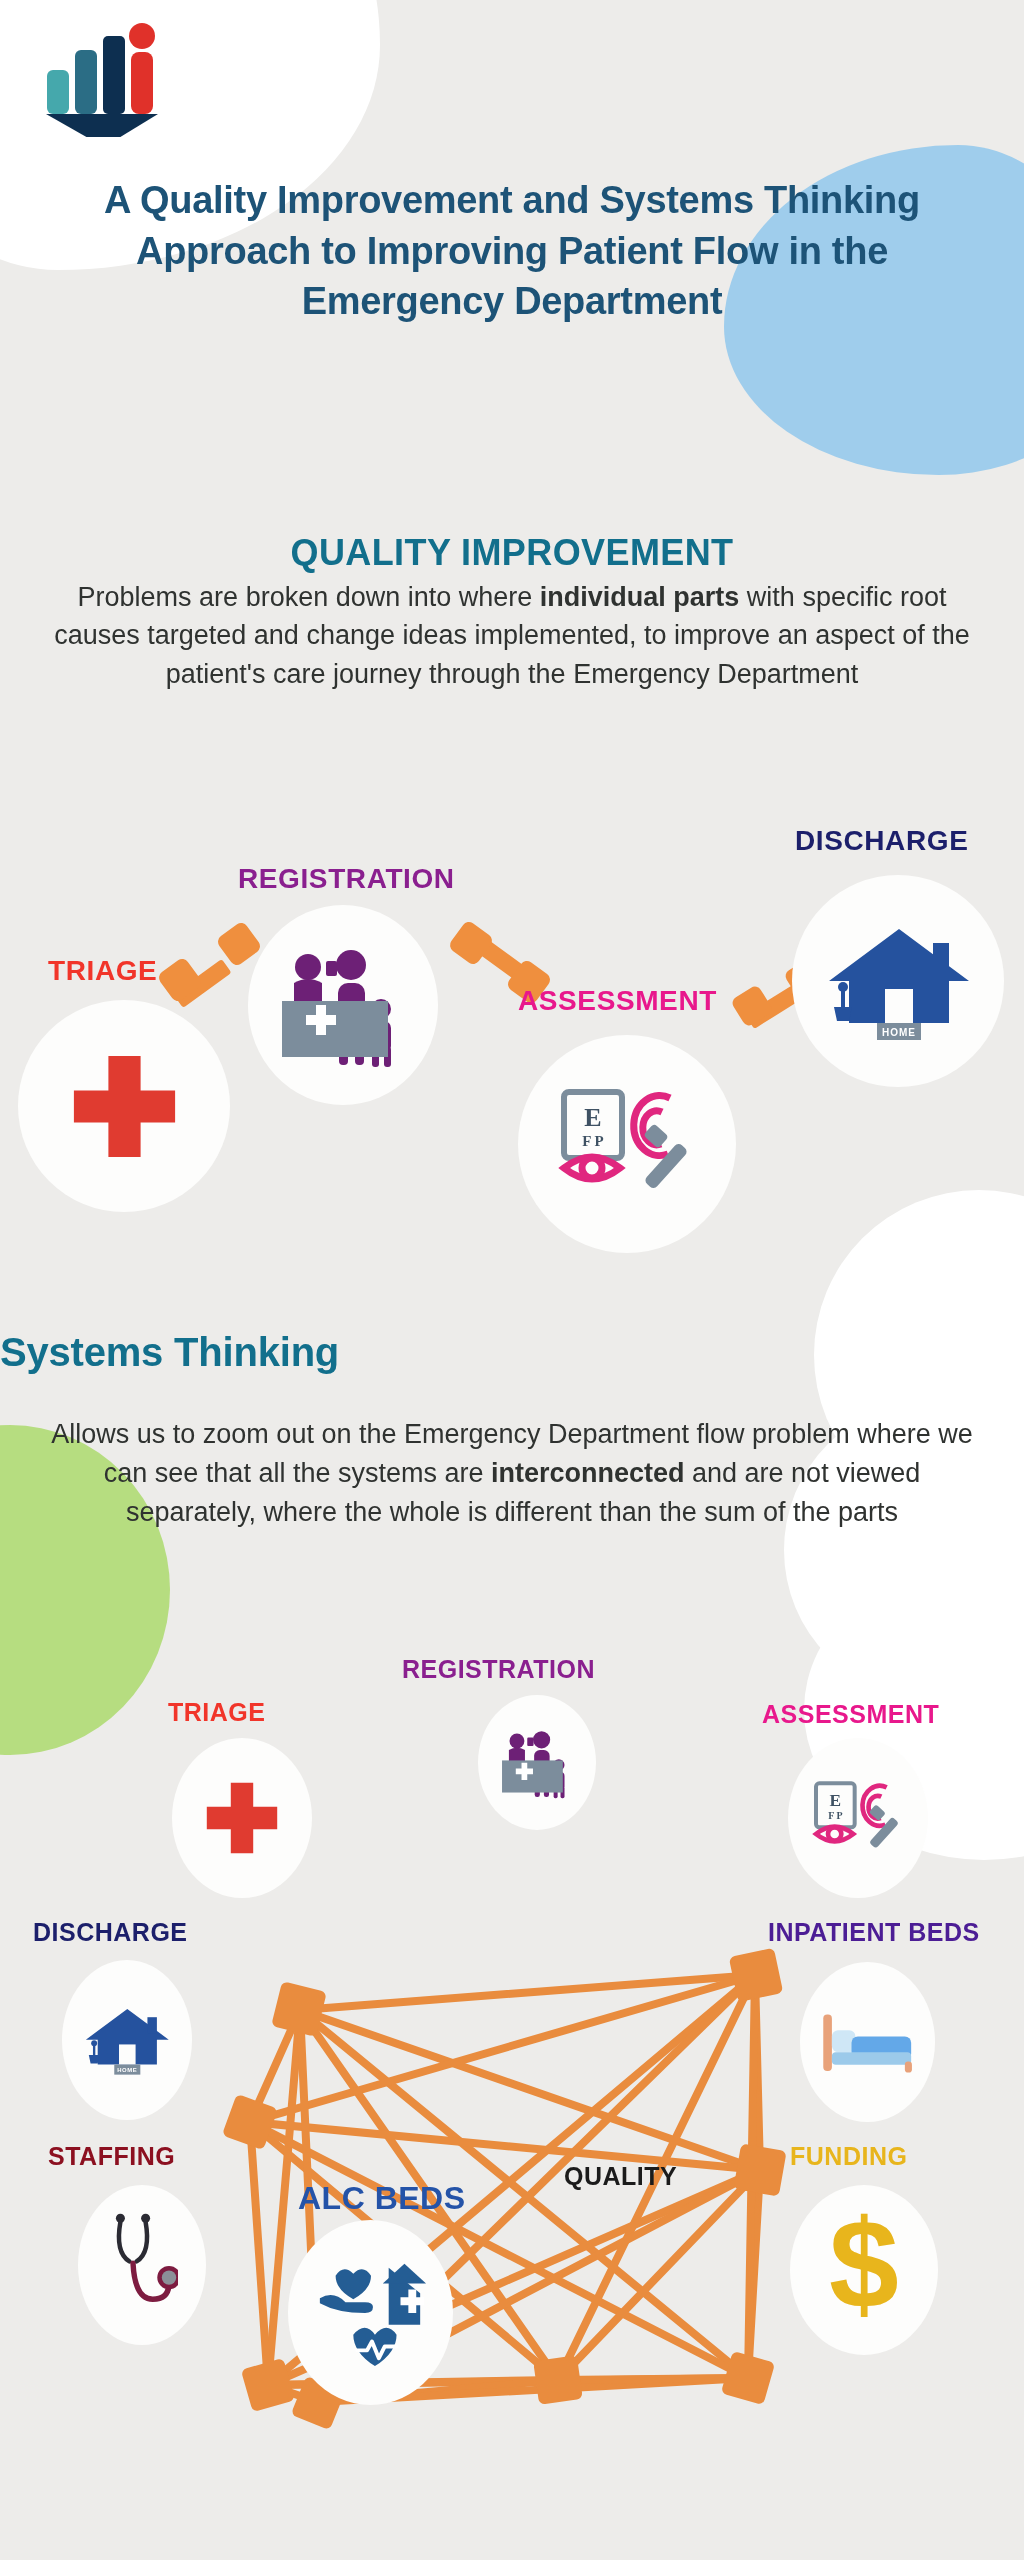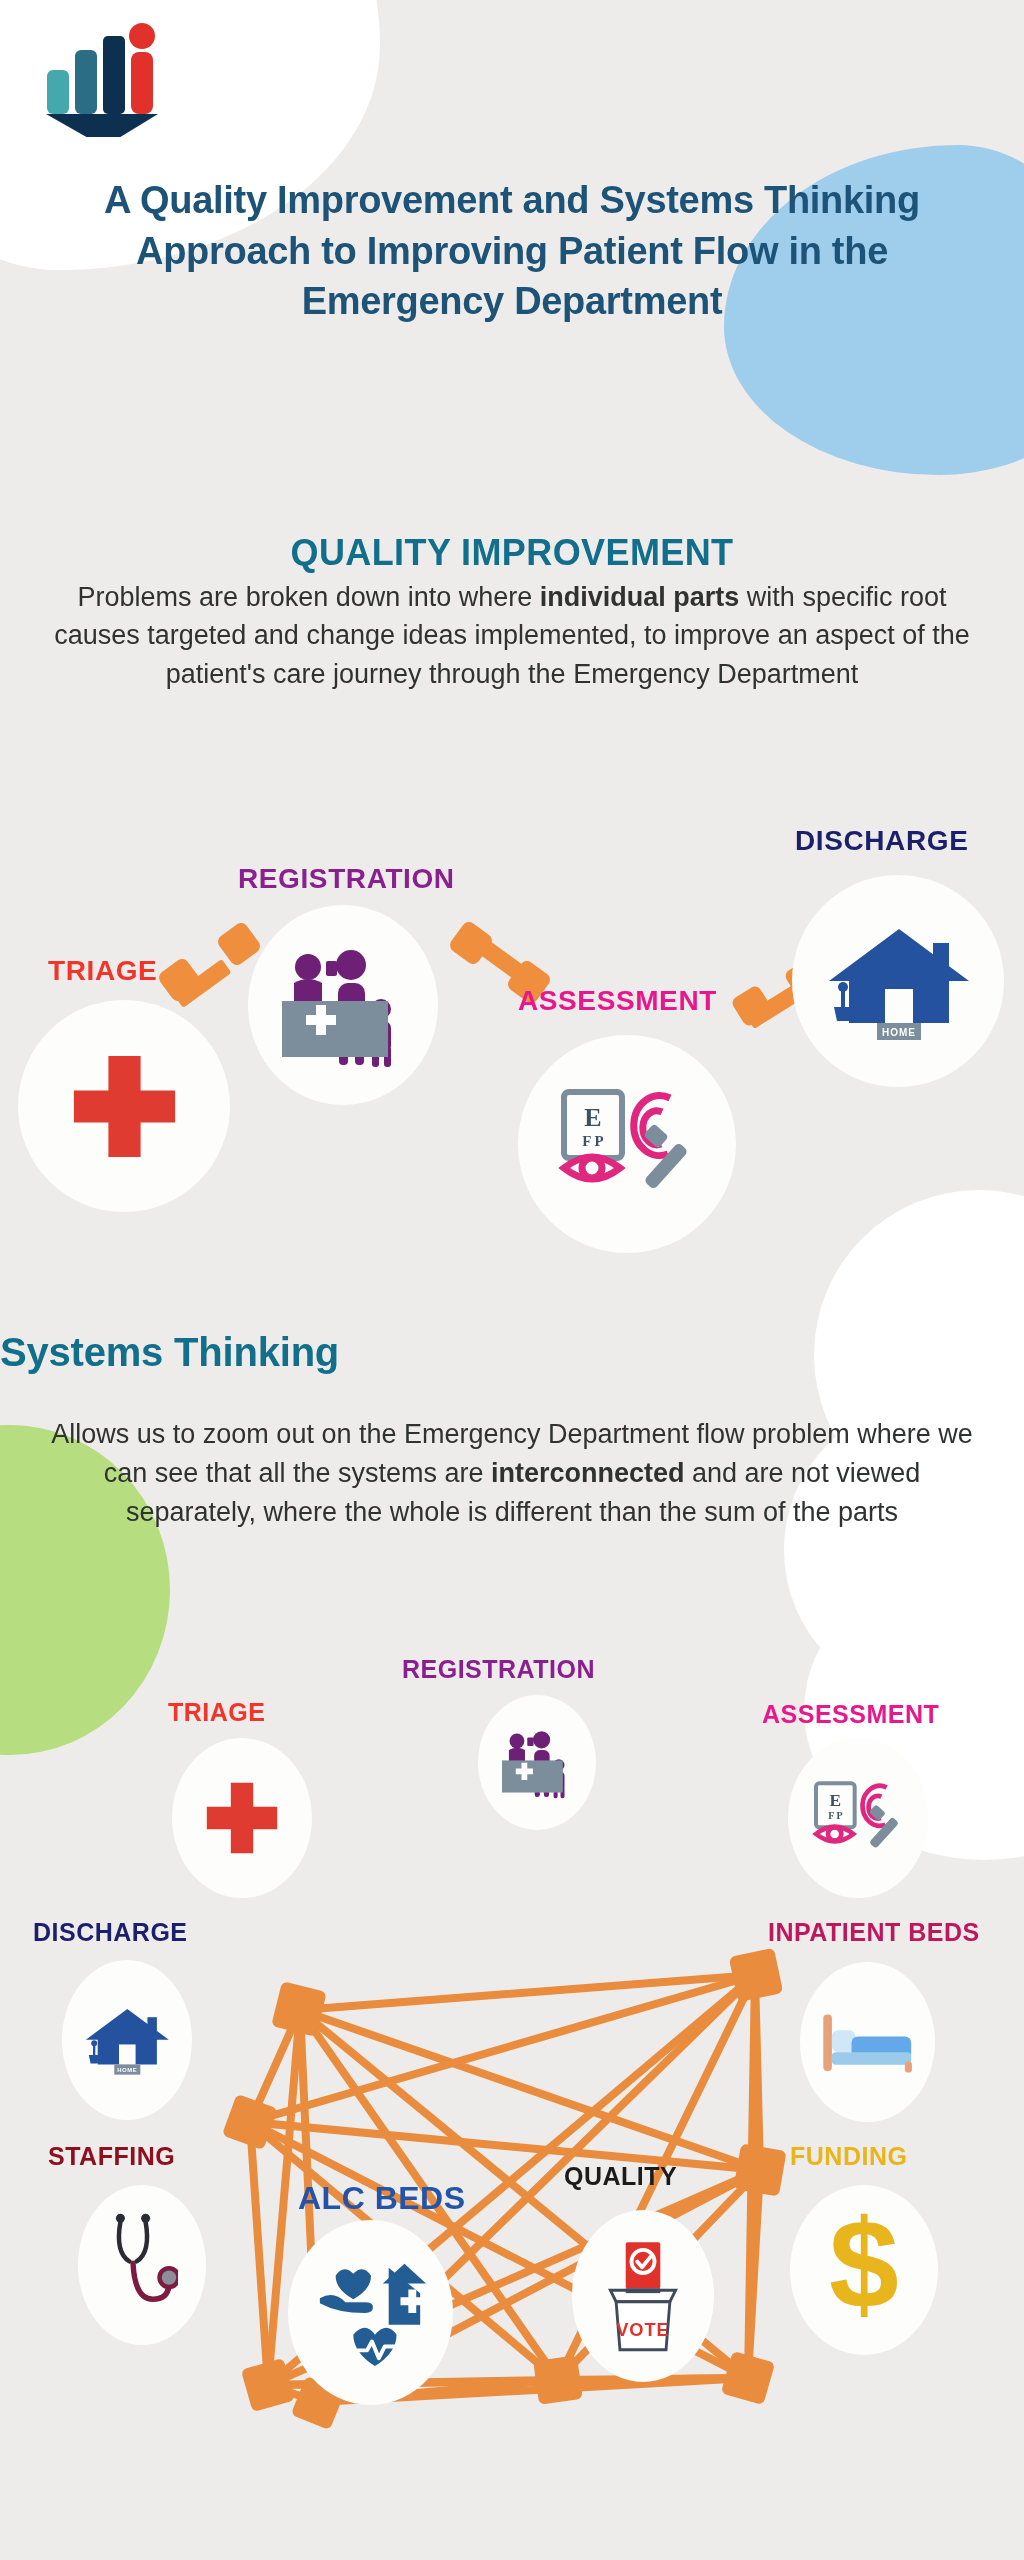"INPATIENT BEDS" div.net-label { color: #be185d -> #4c1d95 }
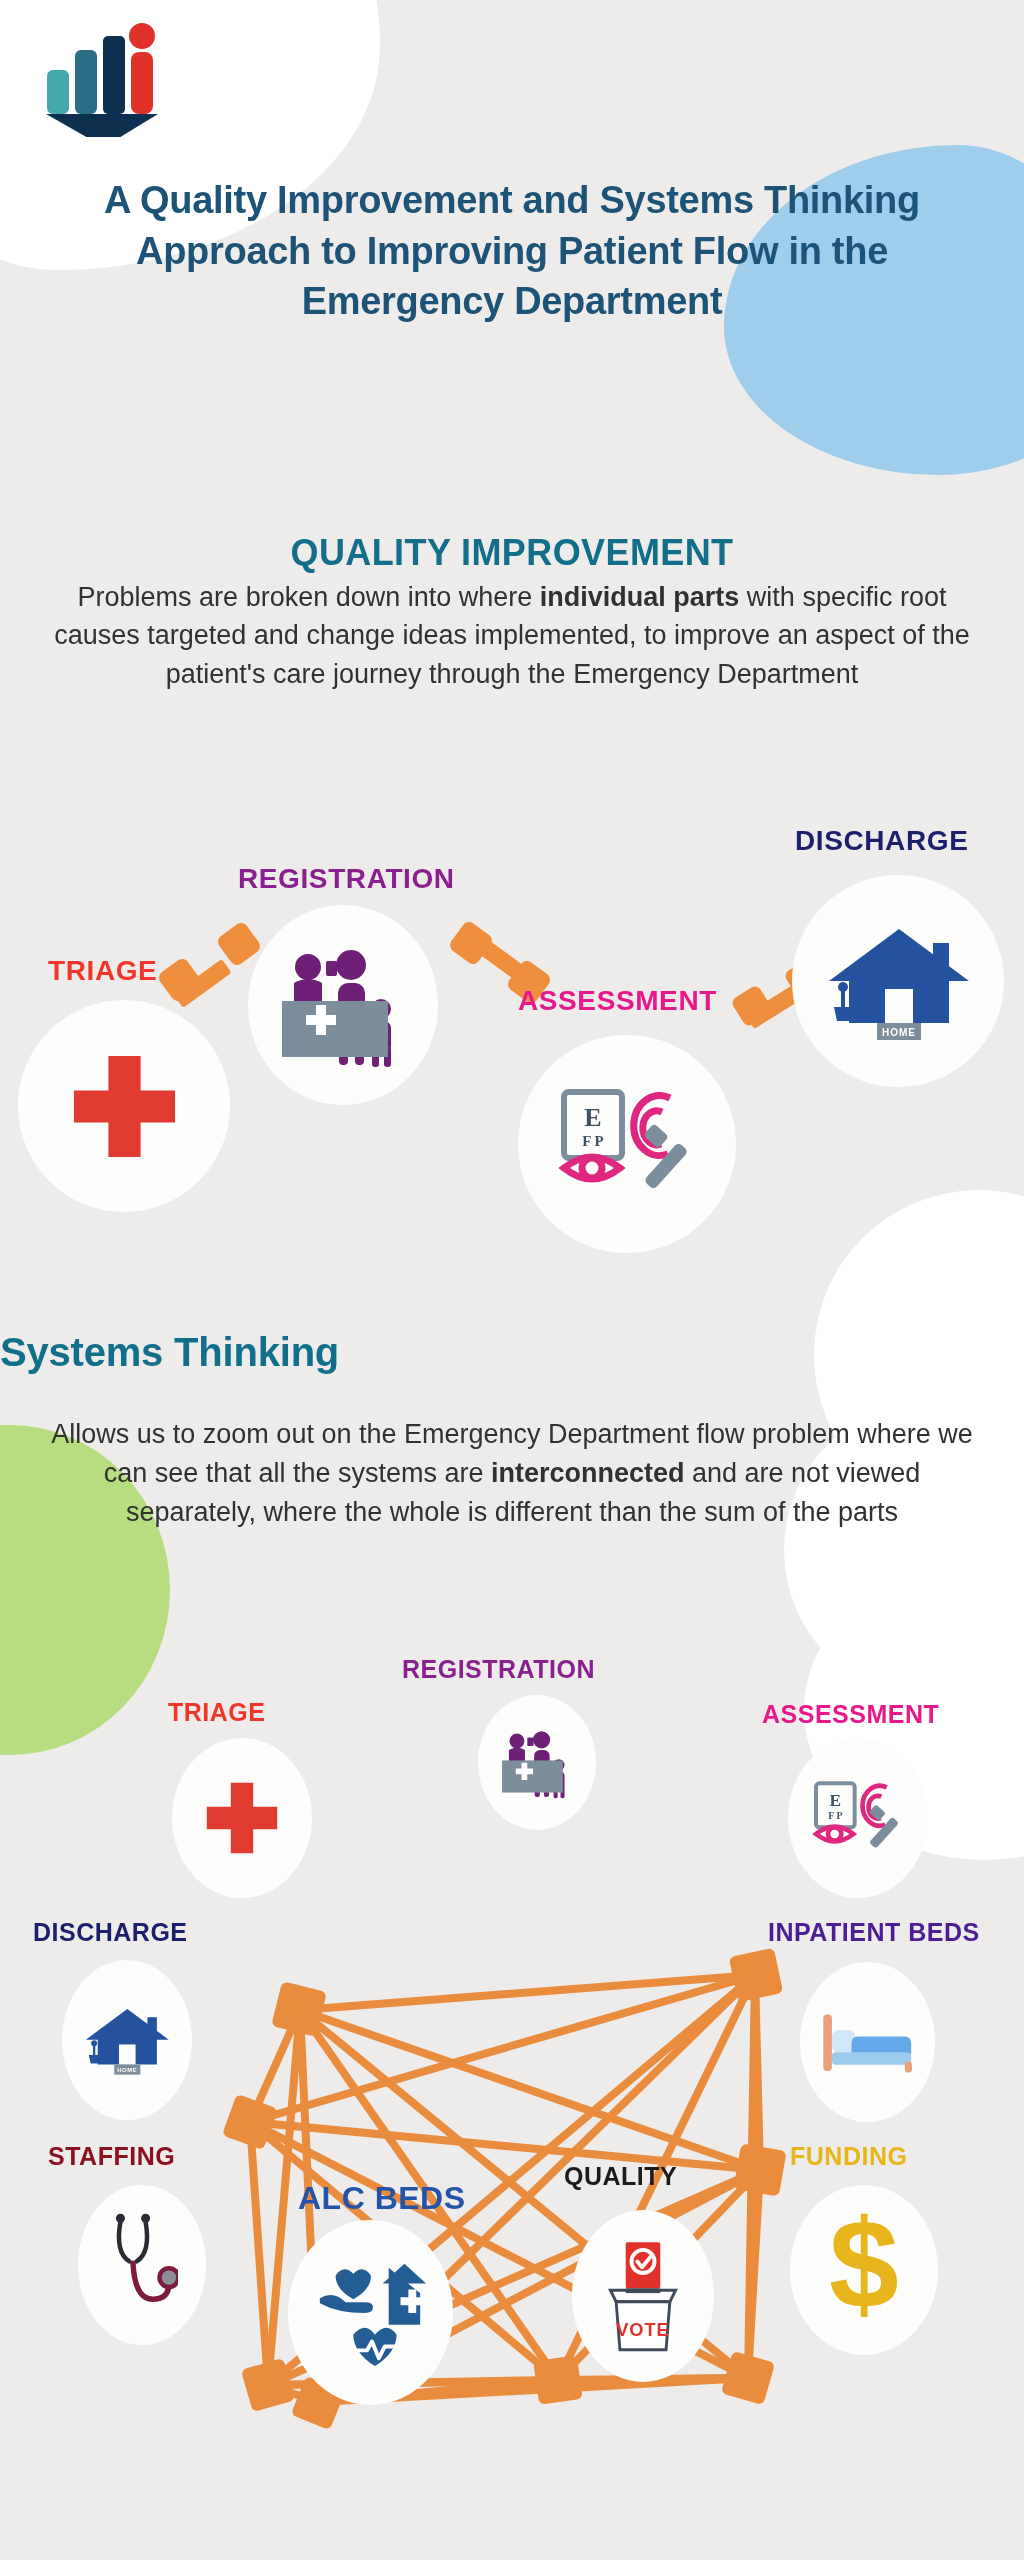"VOTE" div.net-circle { html: <div> <svg> <rect></rect> <circle></circle> <path></path> <path></path> <path></path> <rect></rect> <text>VOTE</text> </svg> </div> -> none }
